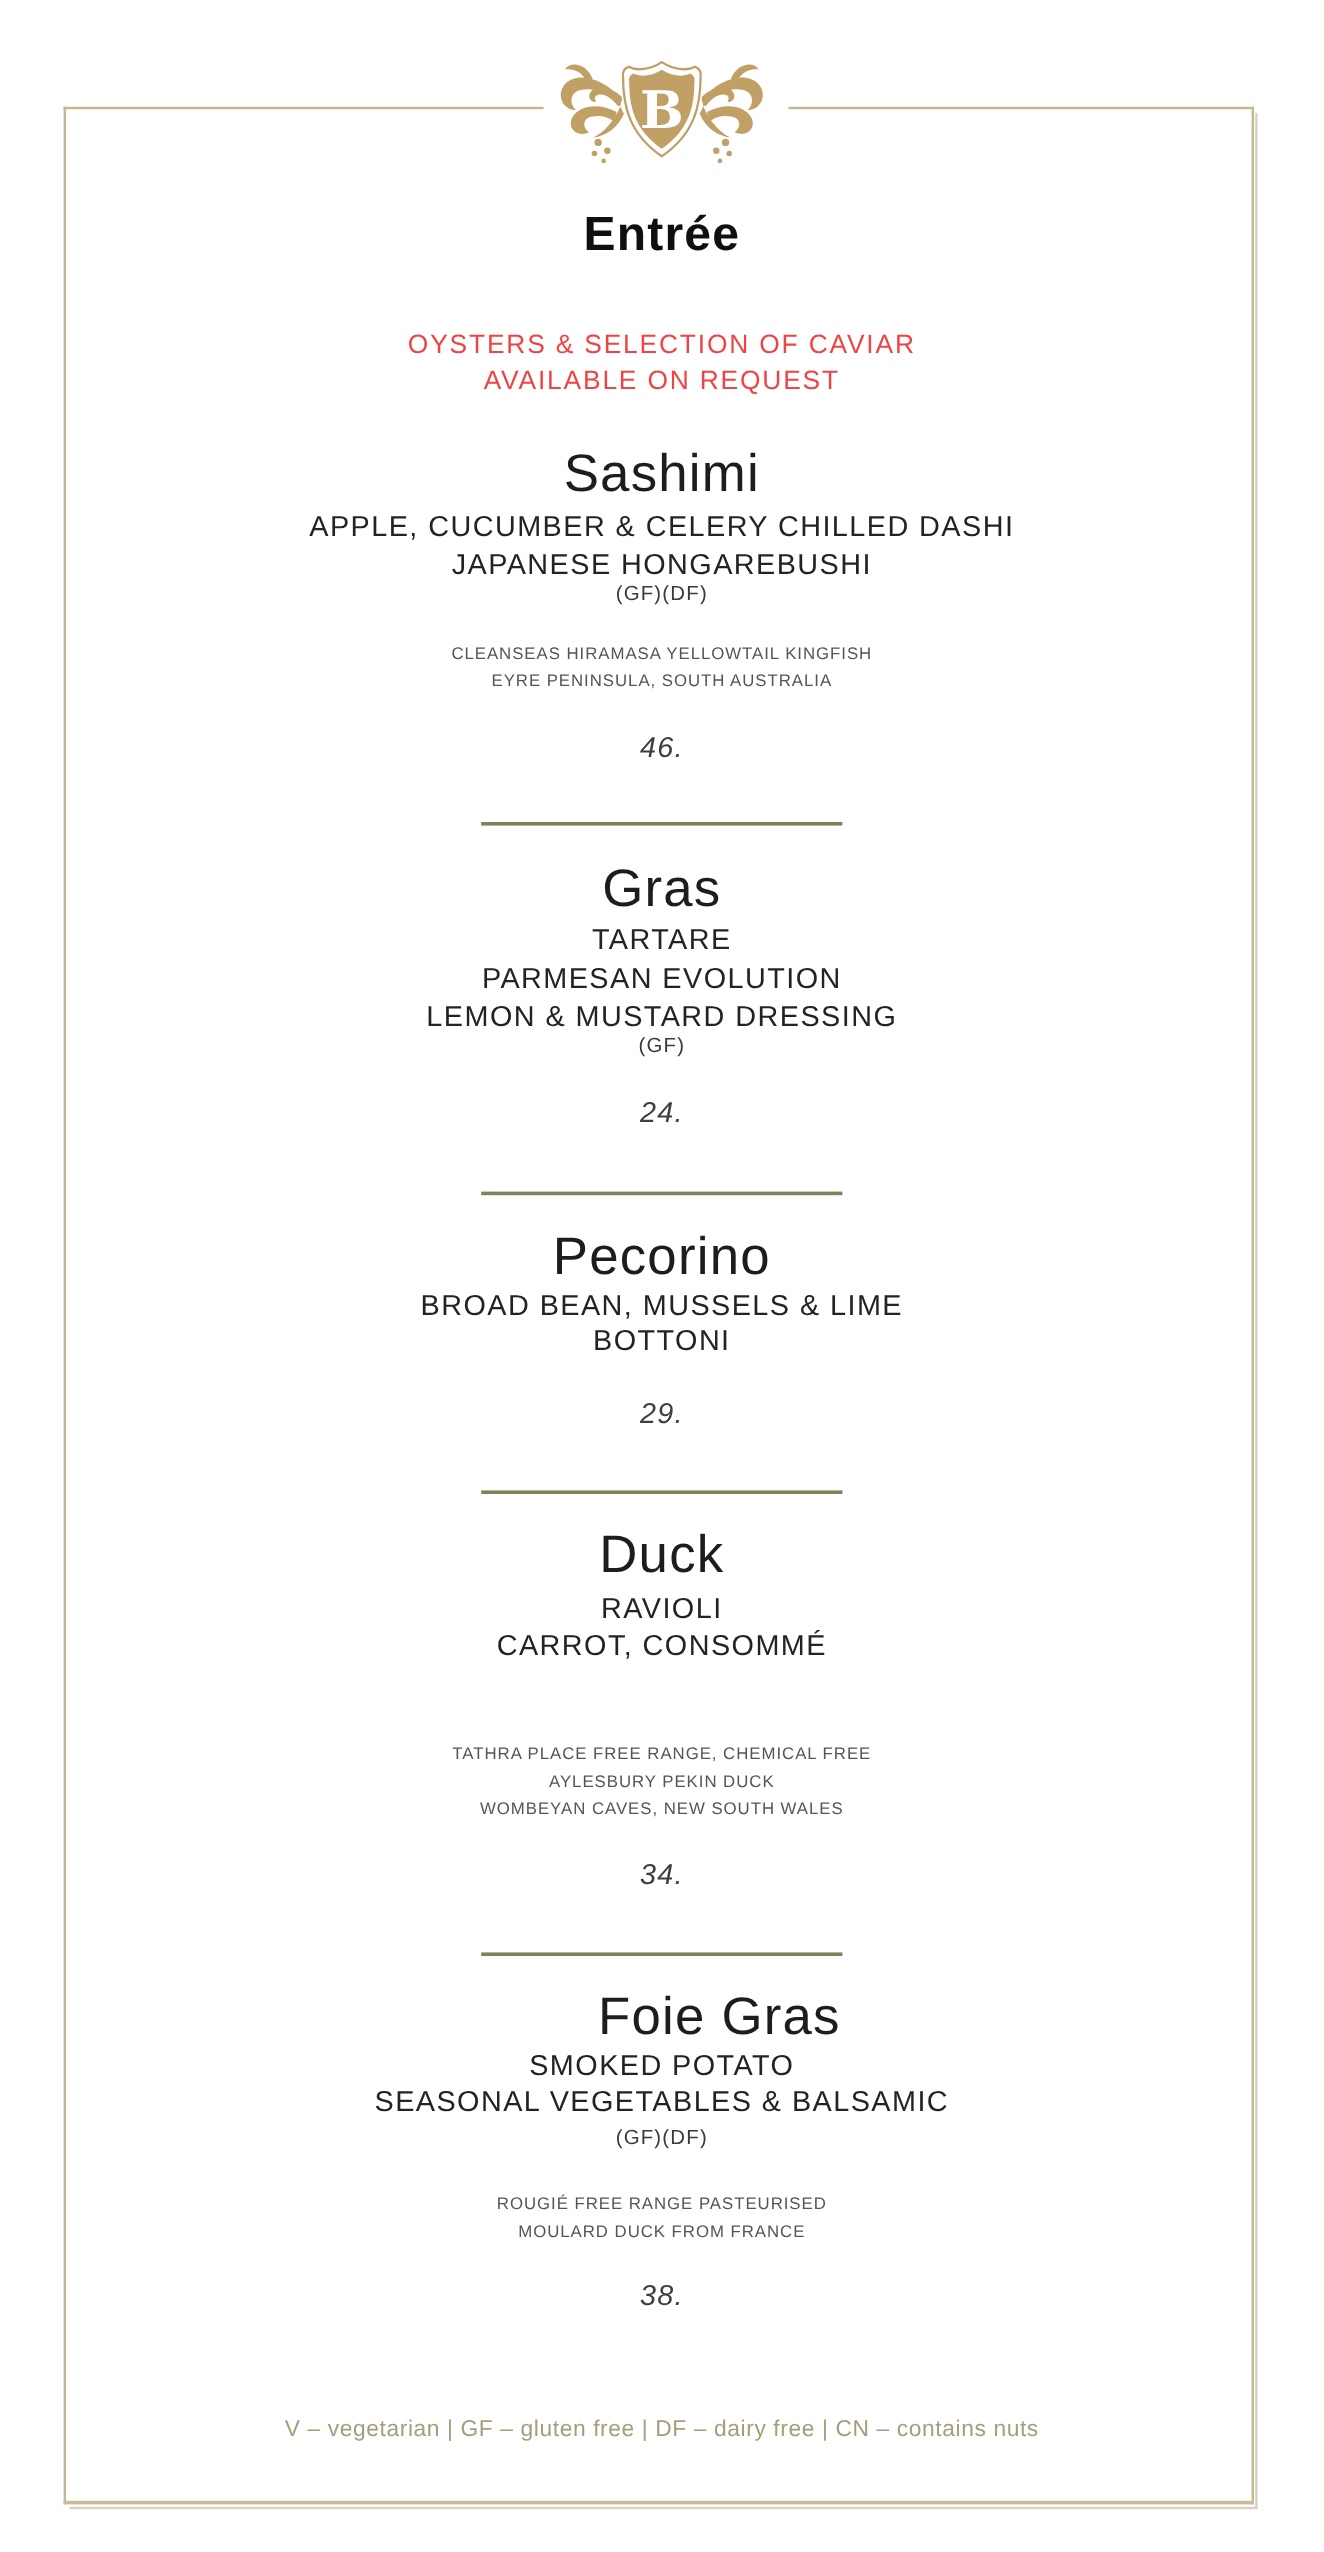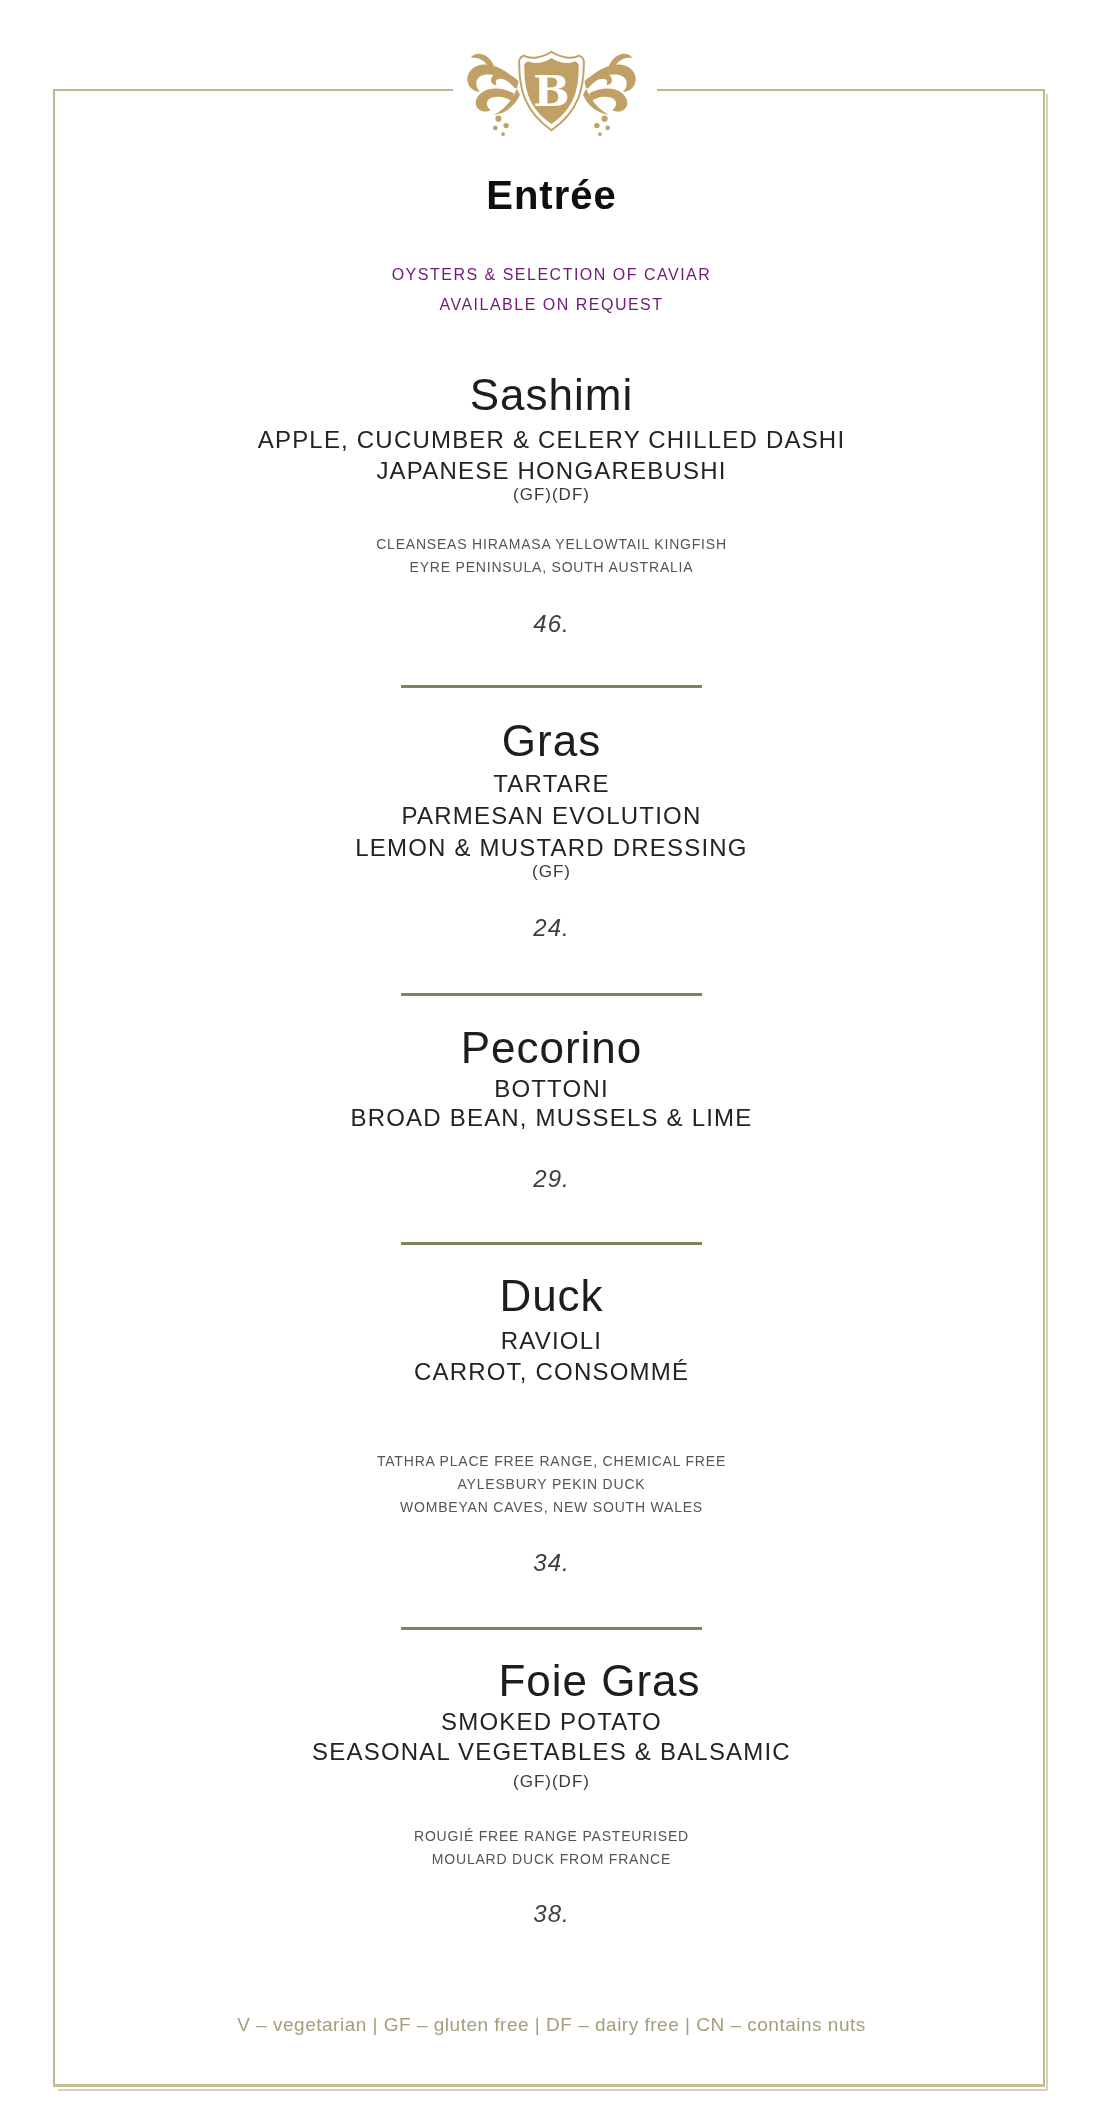"OYSTERS & SELECTION OF CAVIAR" .note { color: #701a75 -> #ef4444; font-size: 16px -> 22px; top: 260px -> 272px }
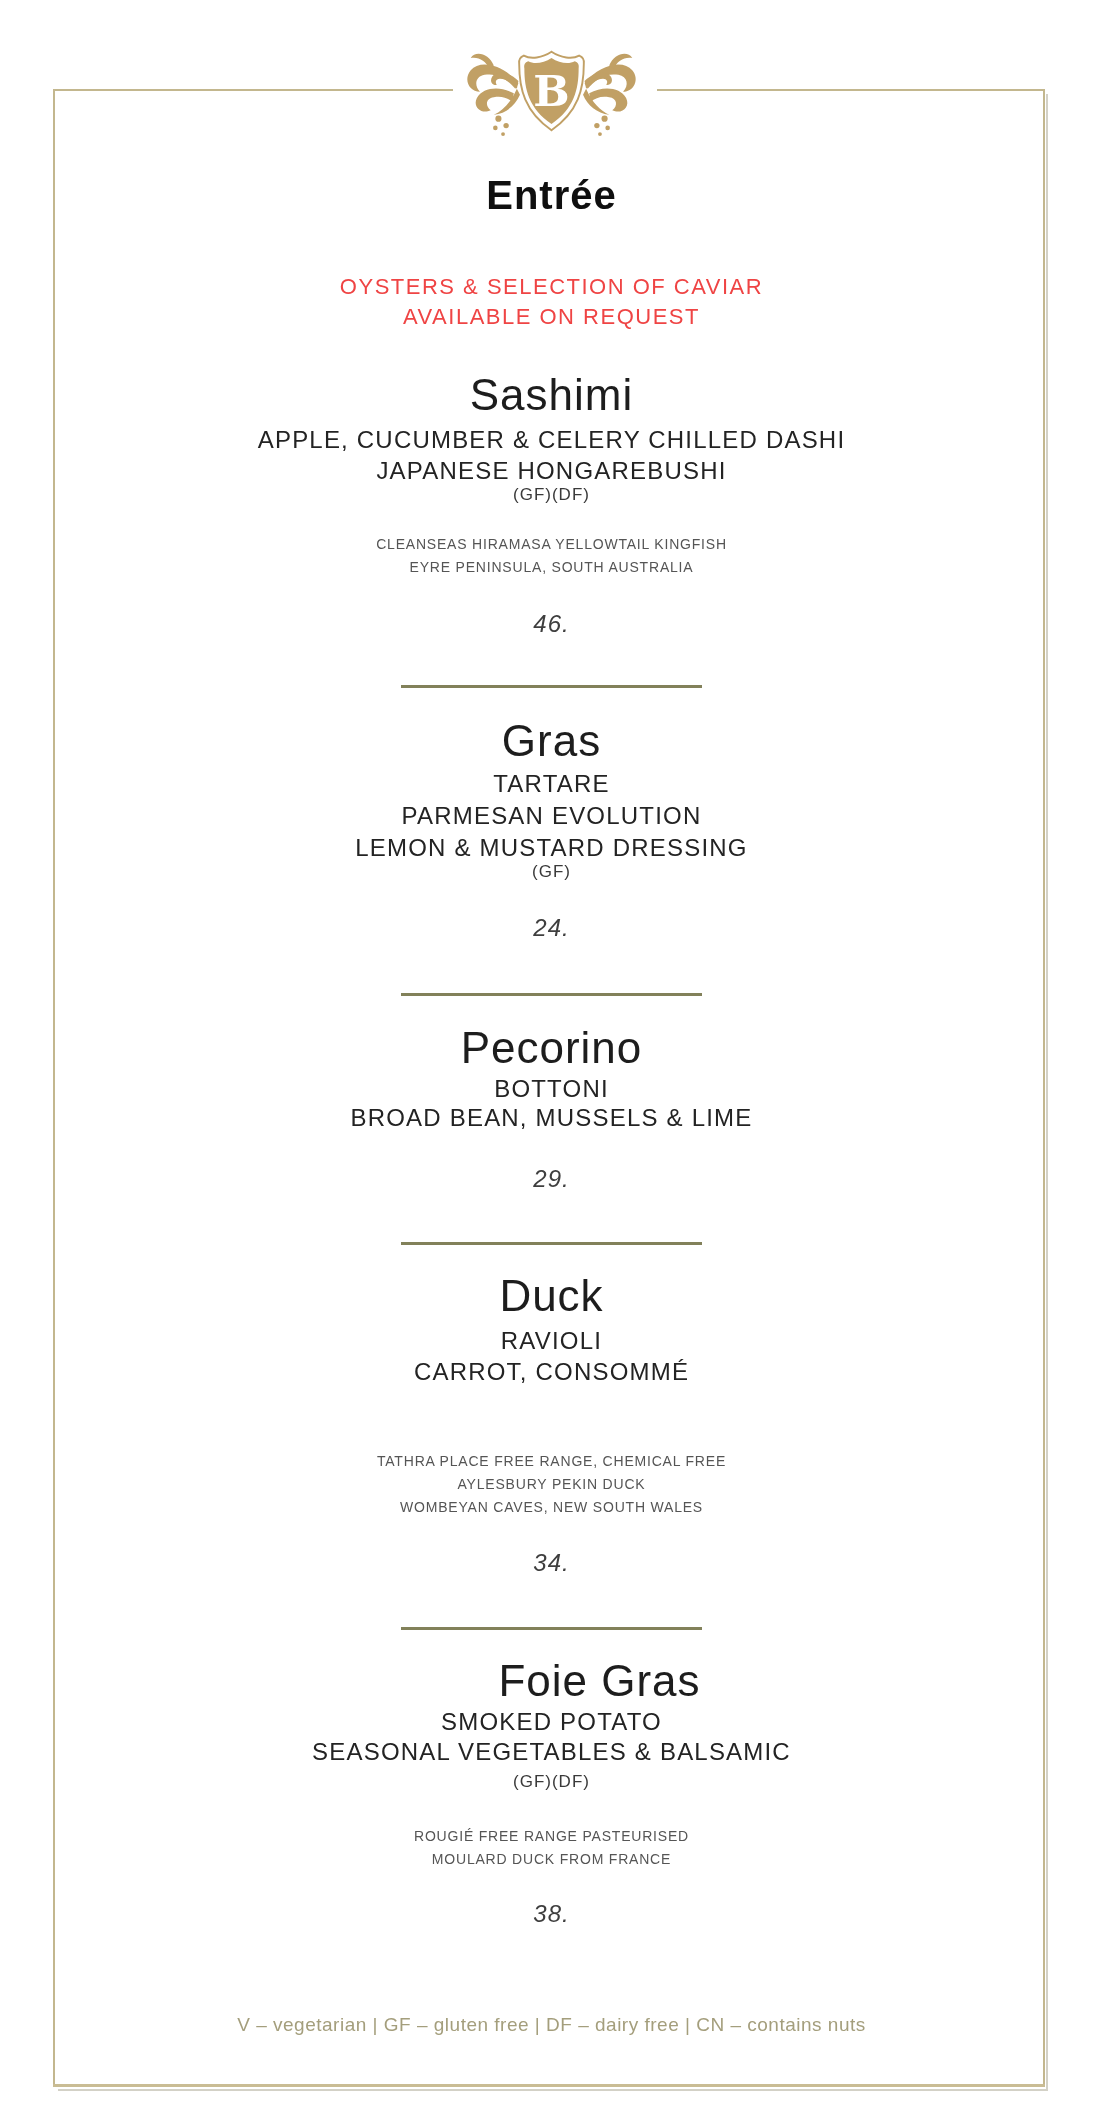"BOTTONI" div { order: before "BROAD BEAN, MUSSELS & LIME" -> after "BROAD BEAN, MUSSELS & LIME" }
